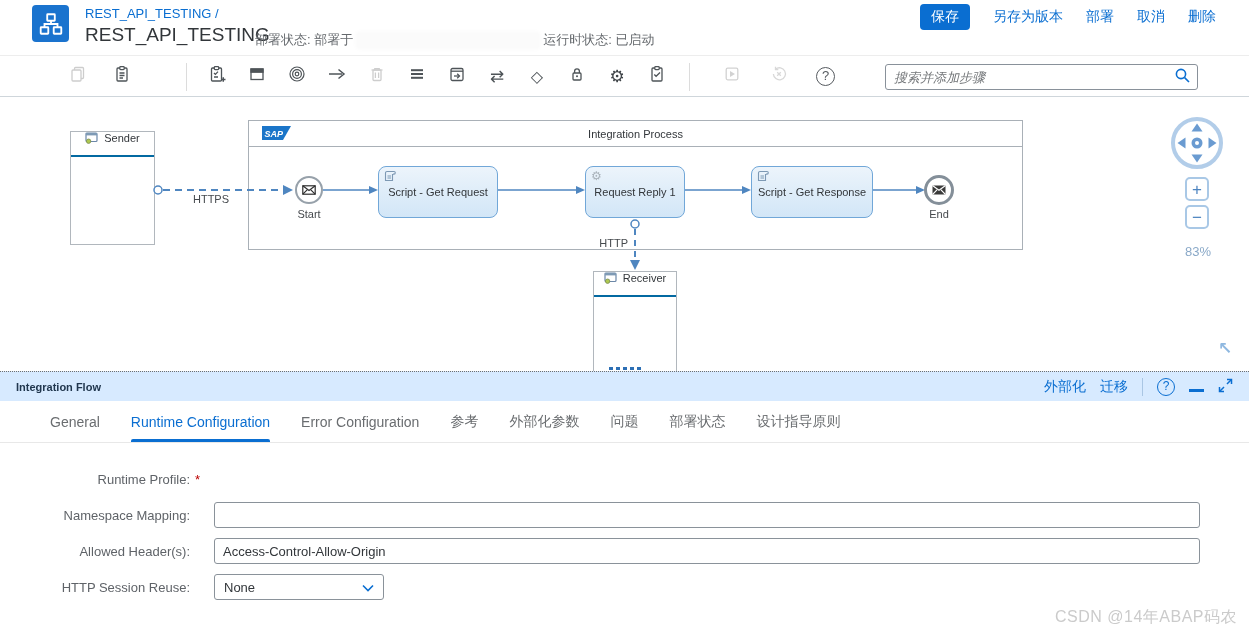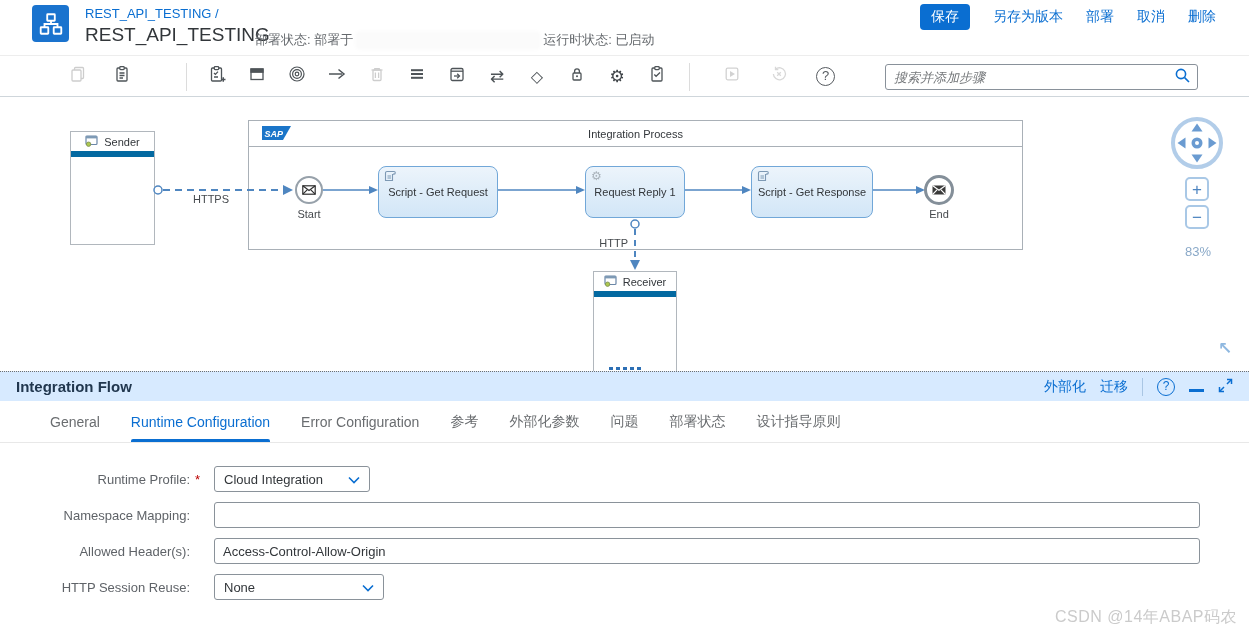"Sender" .part-hd { align-items: center -> none; border-bottom: 6px solid #0369a1 -> 2px solid #0369a1 }
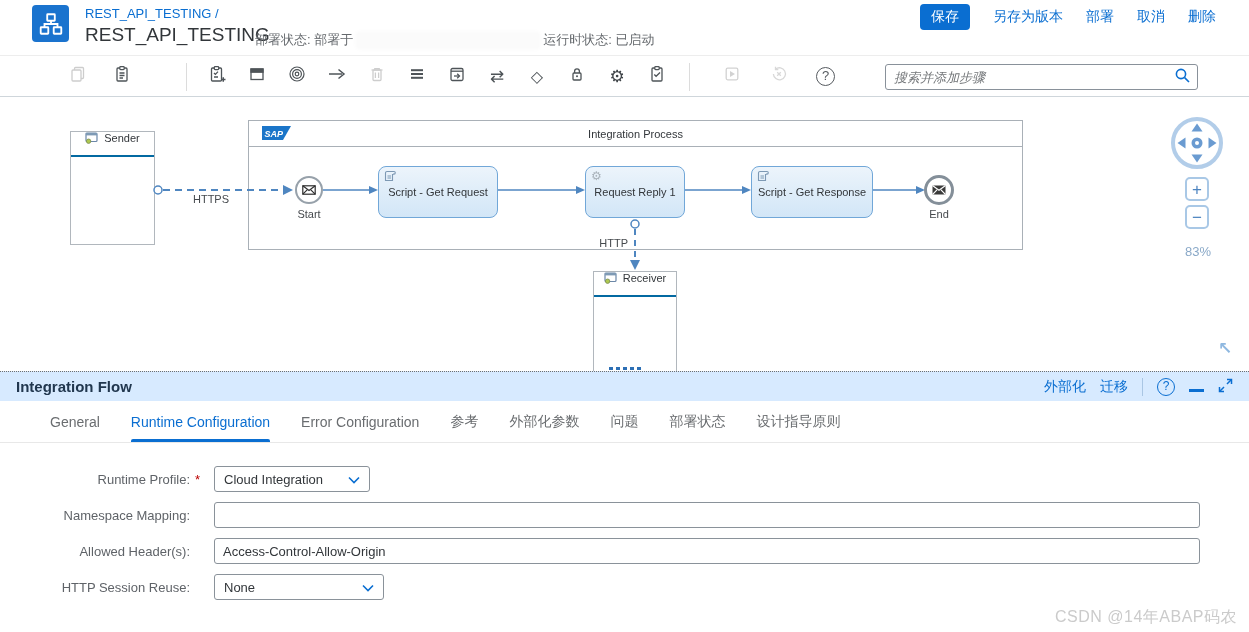"Integration Flow" .panel-title { font-size: 15px -> 11px }
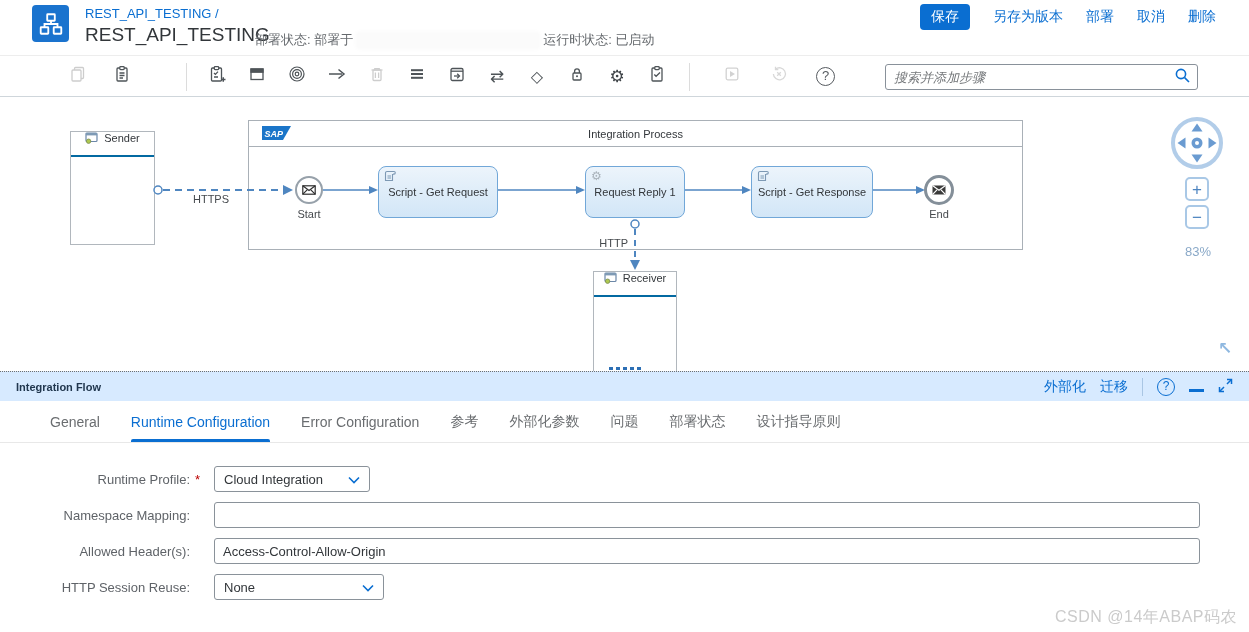"Cloud Integration" div.ddl { html: <div> <span>Cloud Integration</span> <span><svg> <path></path> </svg></span> </div> -> none }
